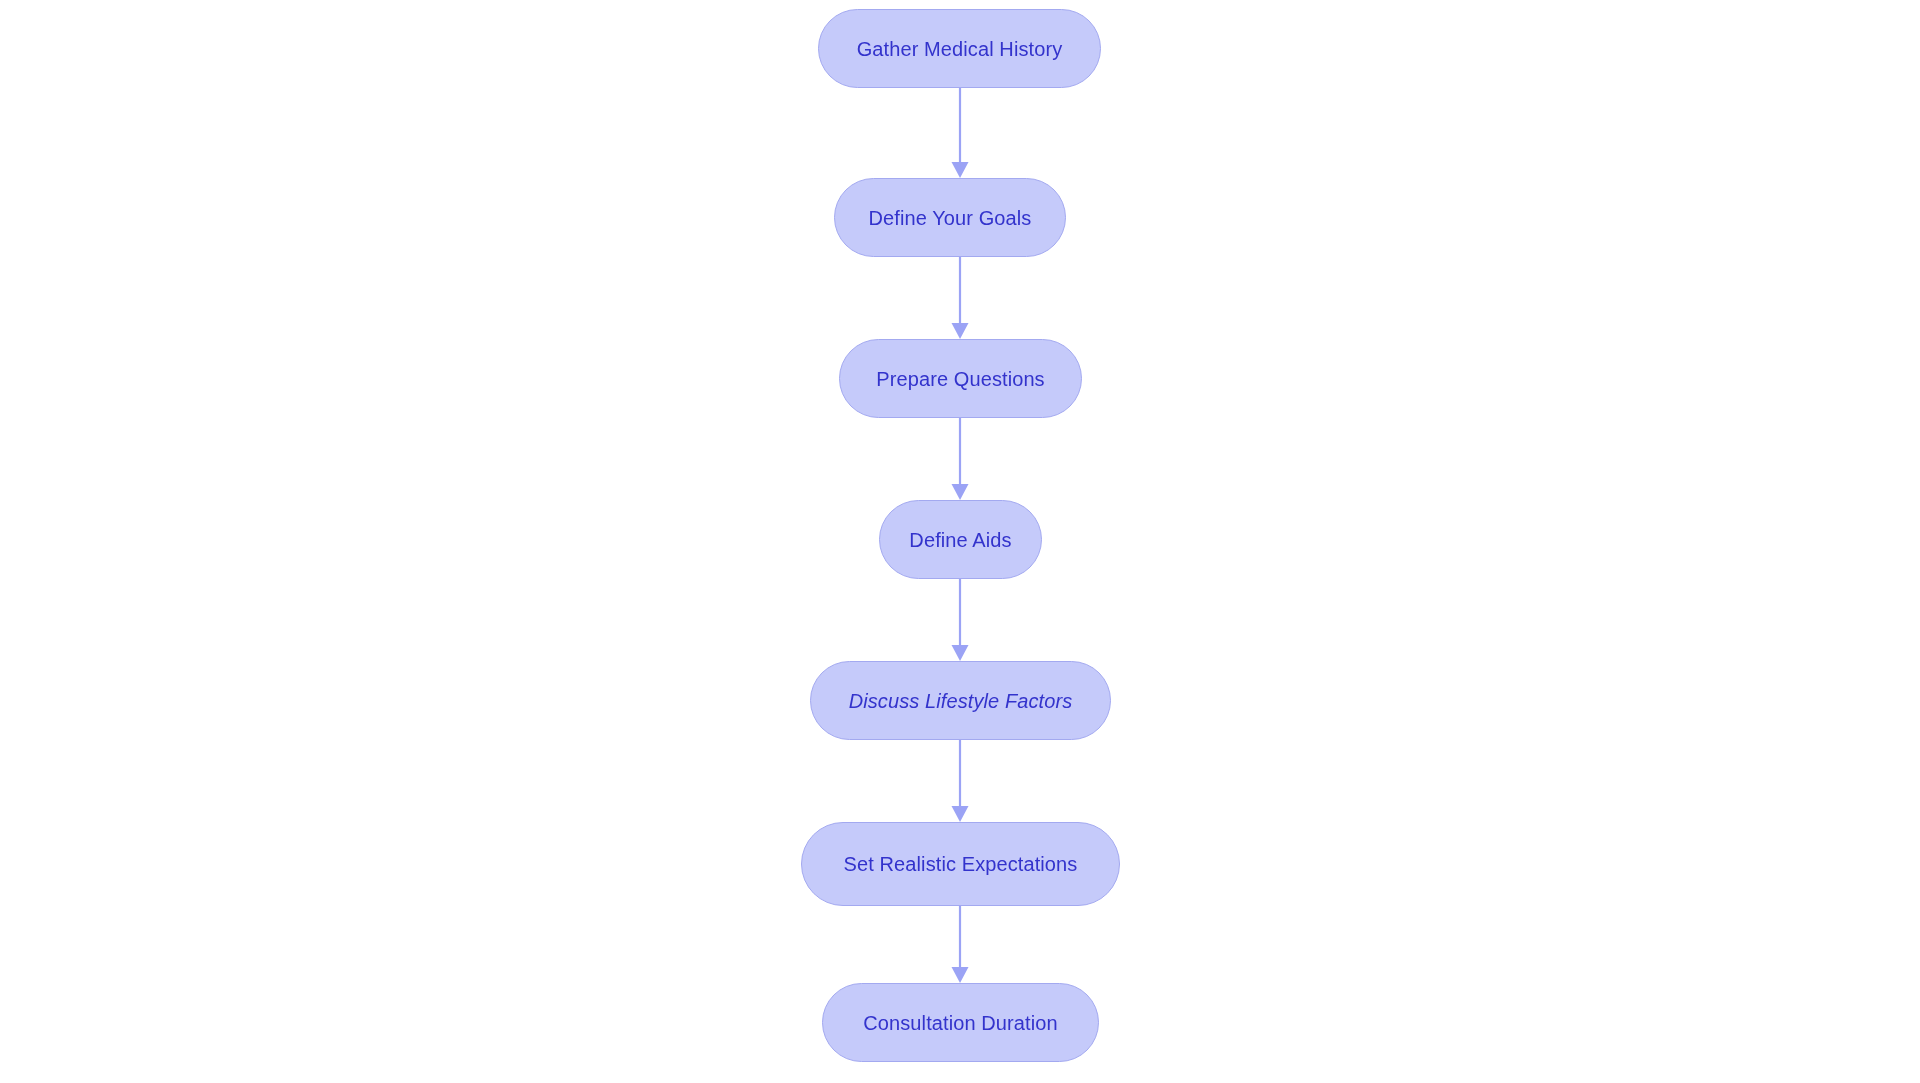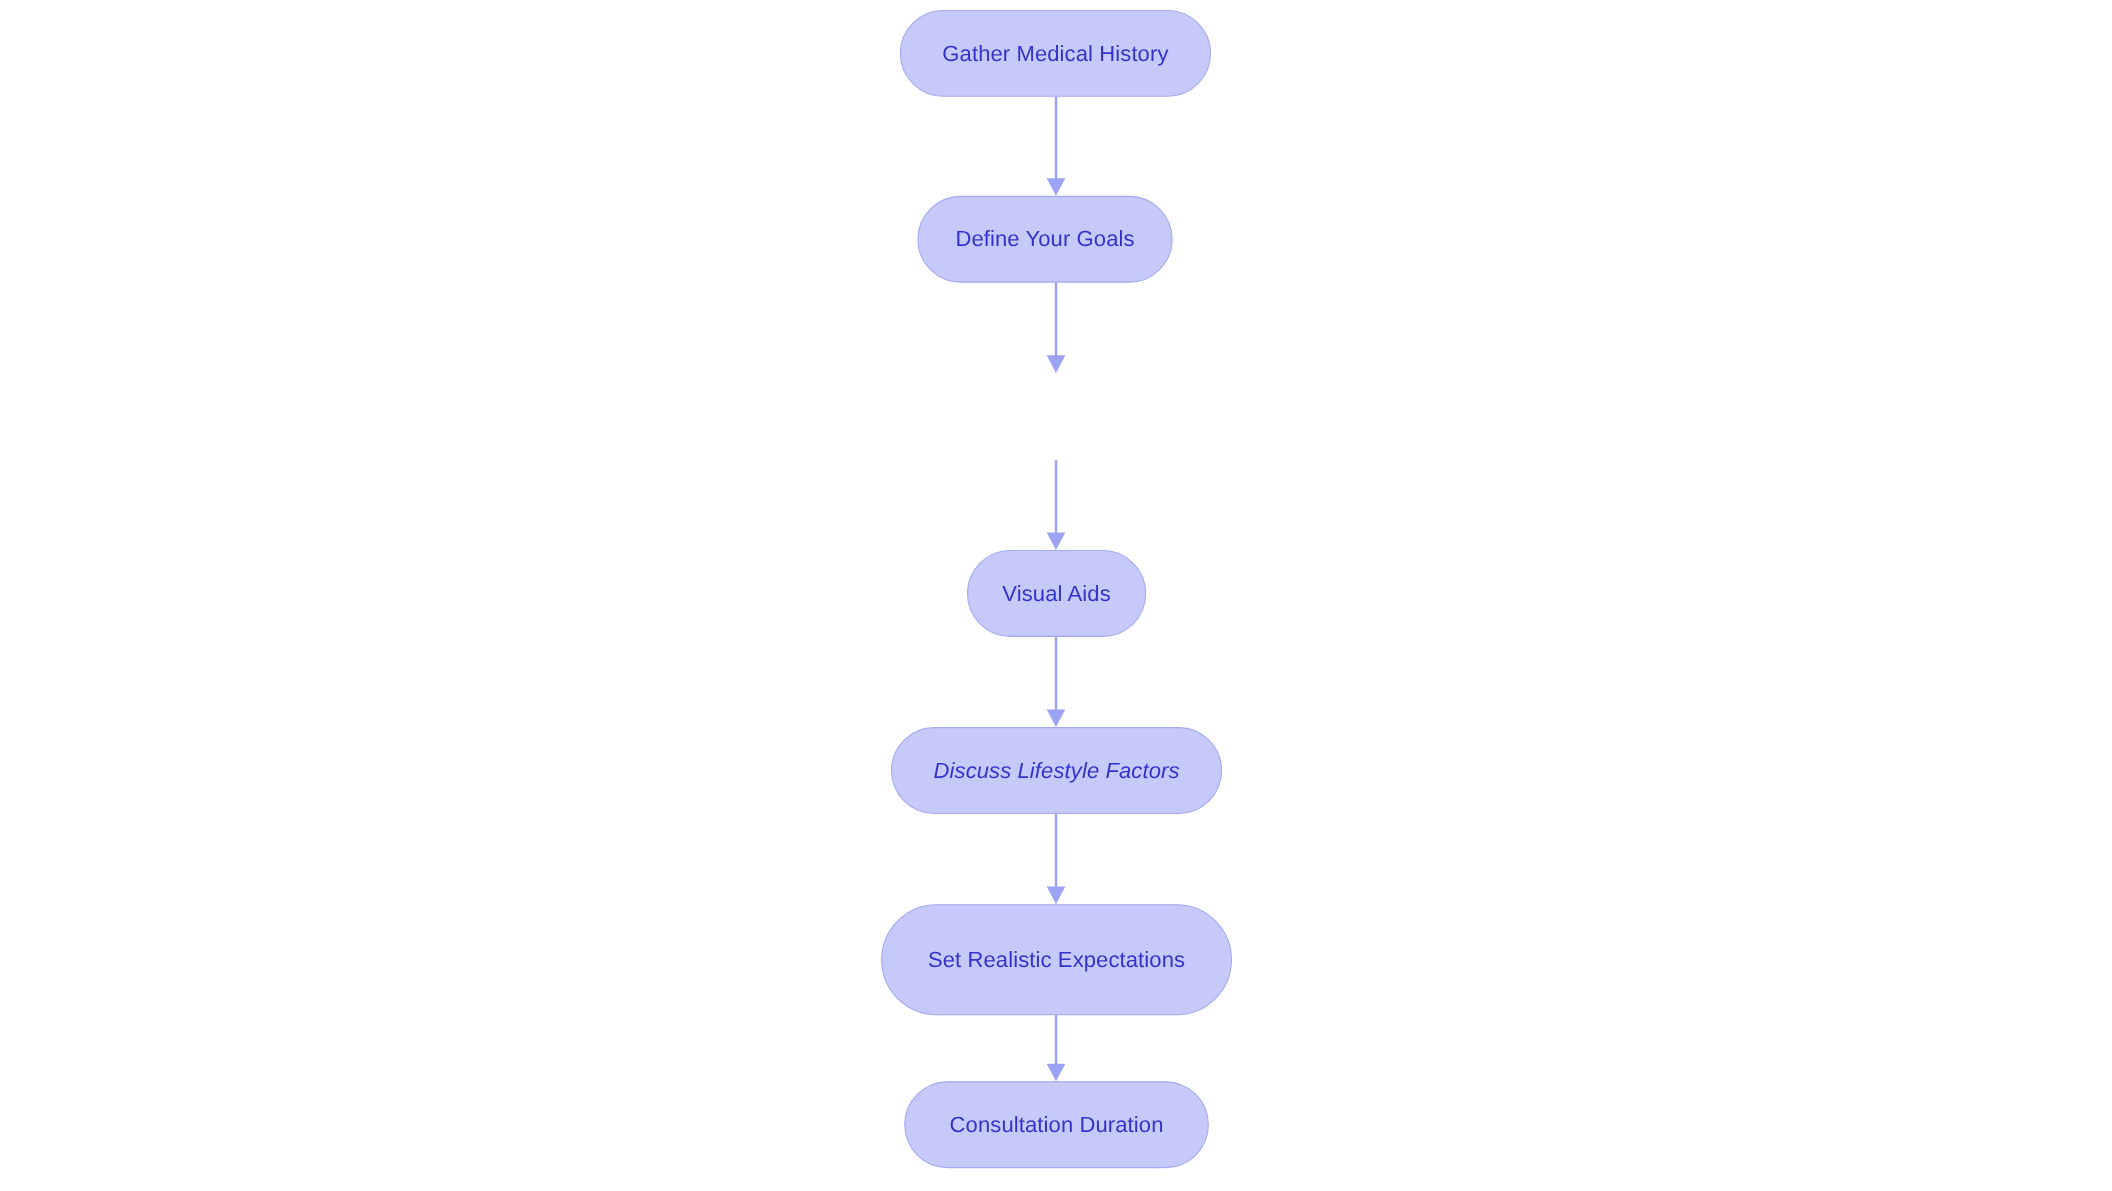"Prepare Questions" div.node { html: none -> <div> <span>Prepare Questions</span> </div> }
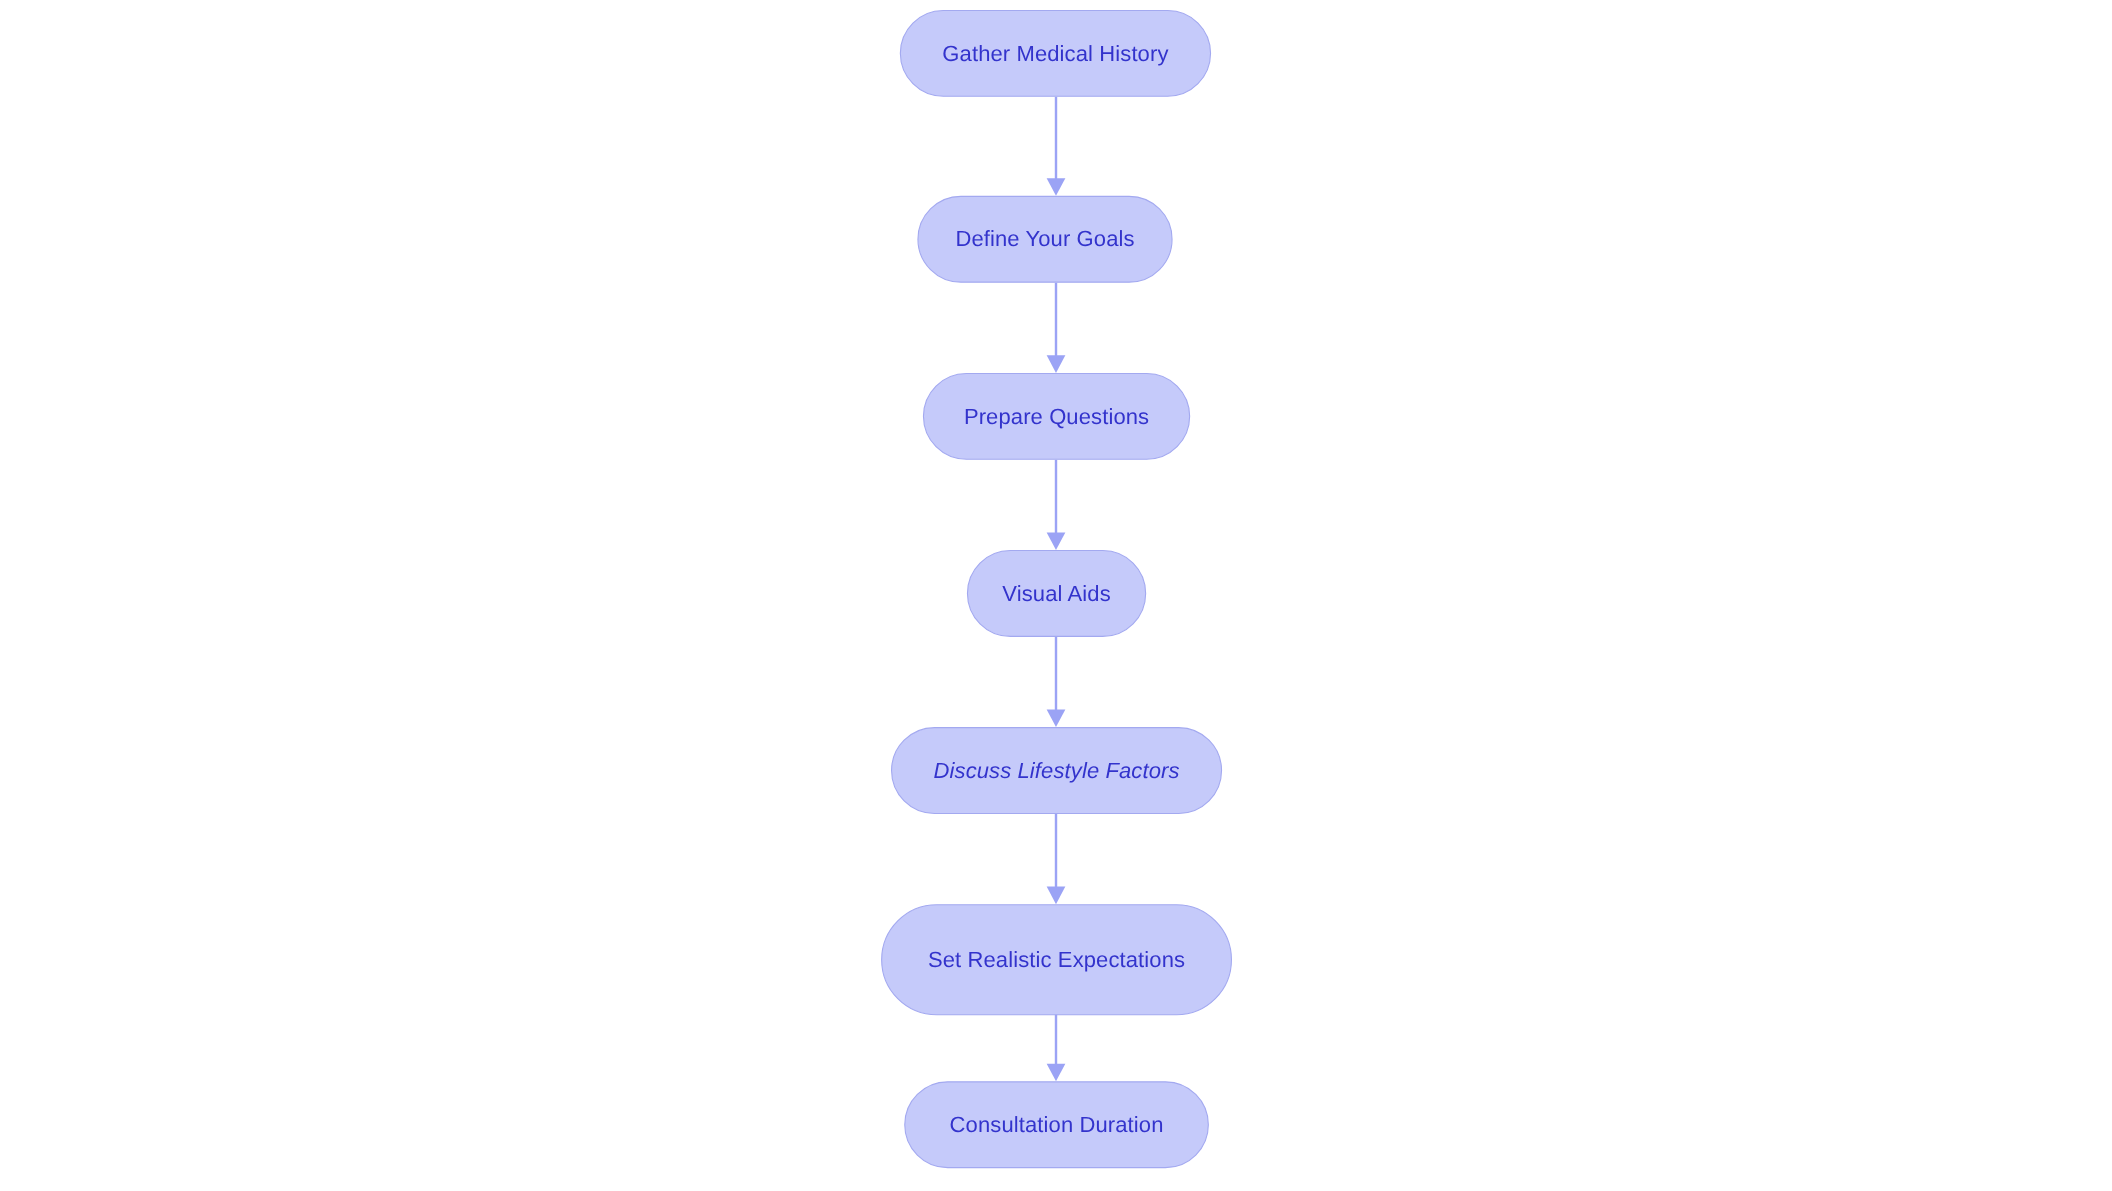"Visual Aids" span.node-label { text: Visual -> Define }
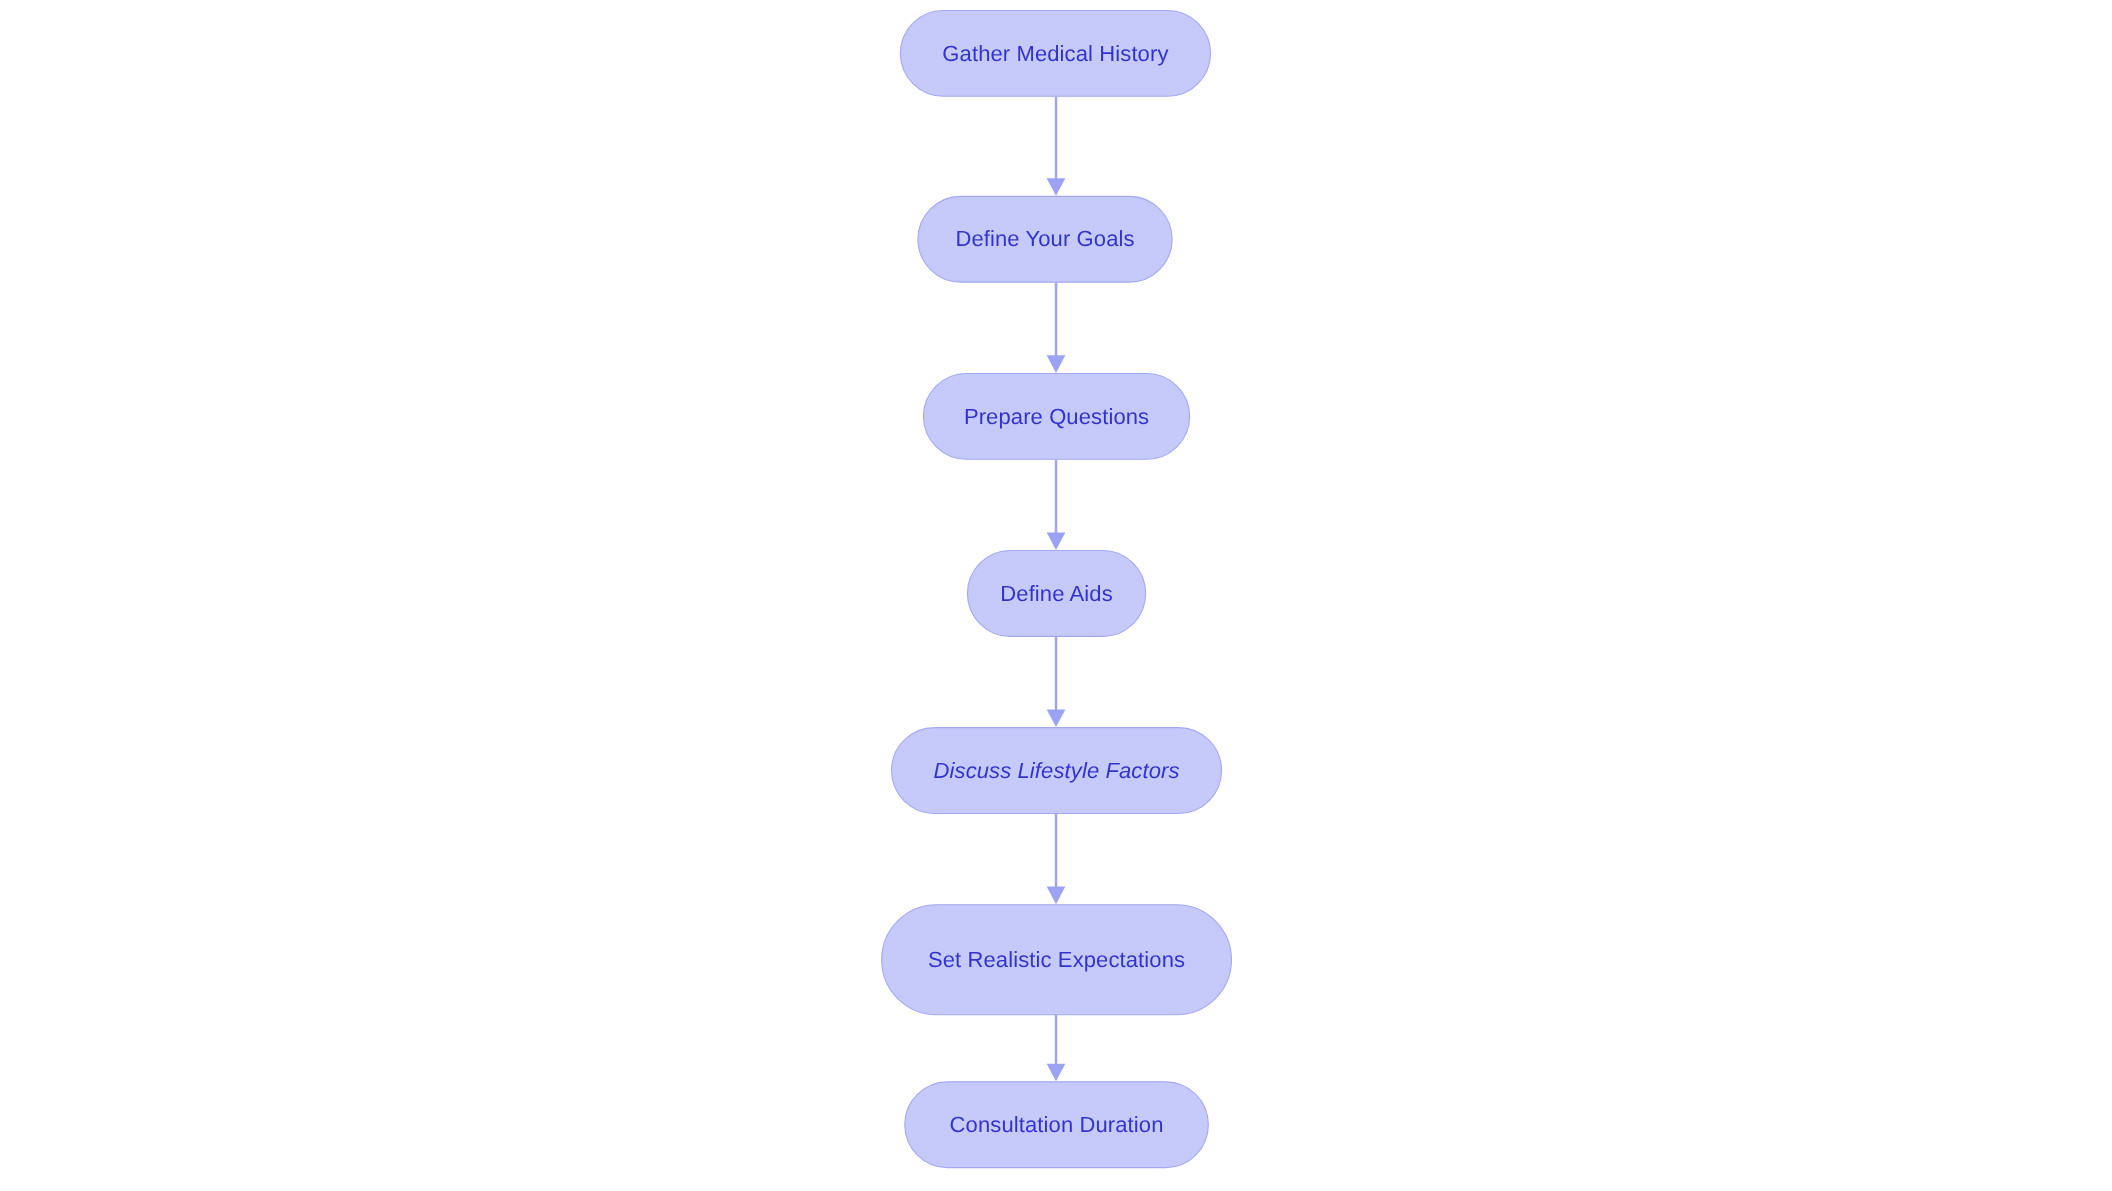"Set Realistic Expectations" div.node { height: 101px -> 84px }
